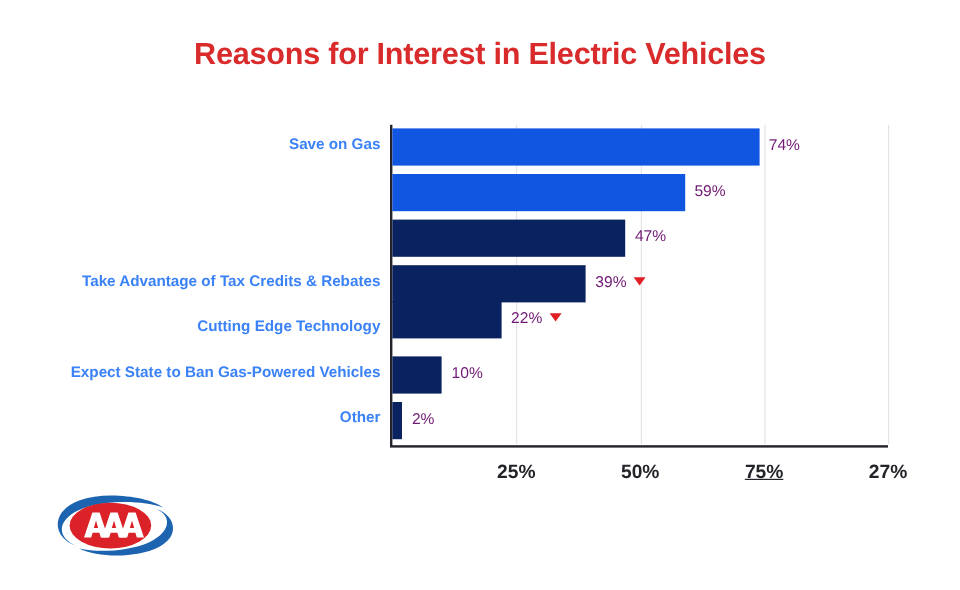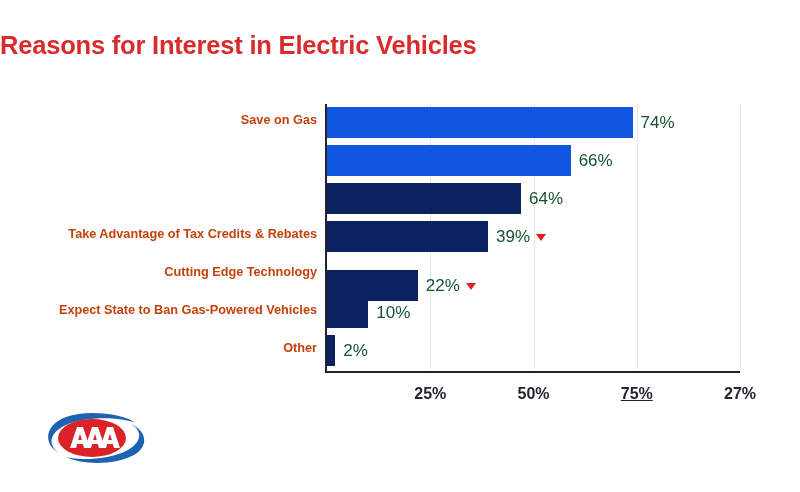"Reasons for Interest in Electric" .chart-title { text-align: left -> center }
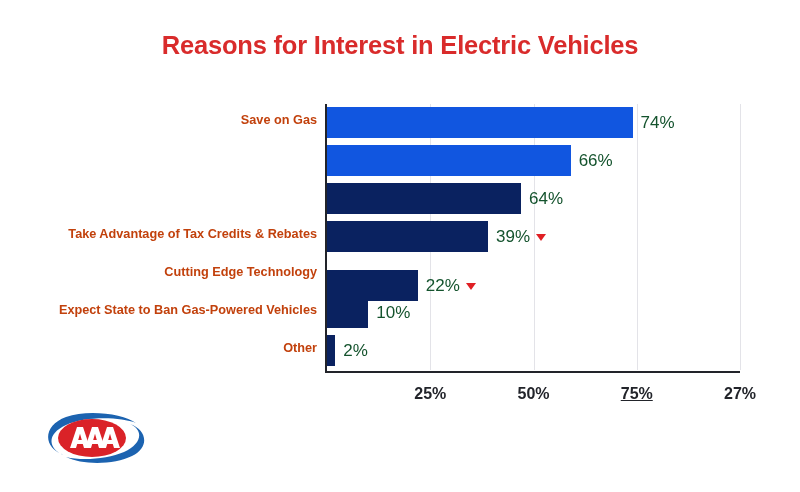"Save on Gas" .cat-label { color: #c2410c -> #3b82f6 }
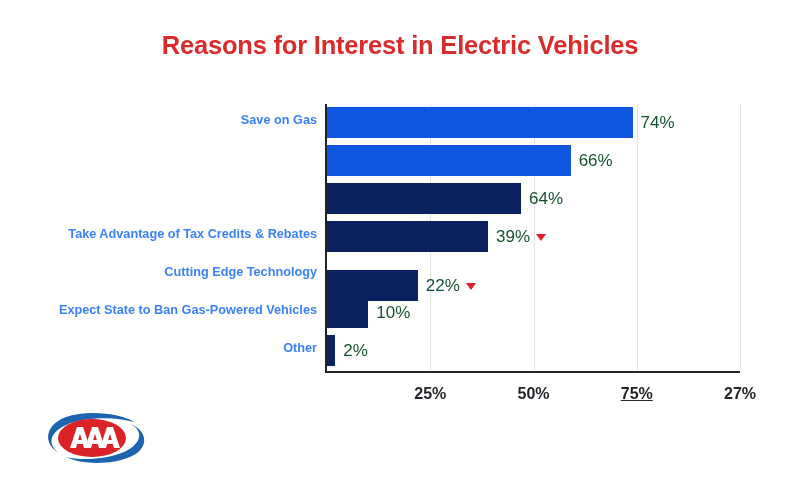"74%" .bar-value { color: #14532d -> #701a75; font-size: 17px -> 13px }
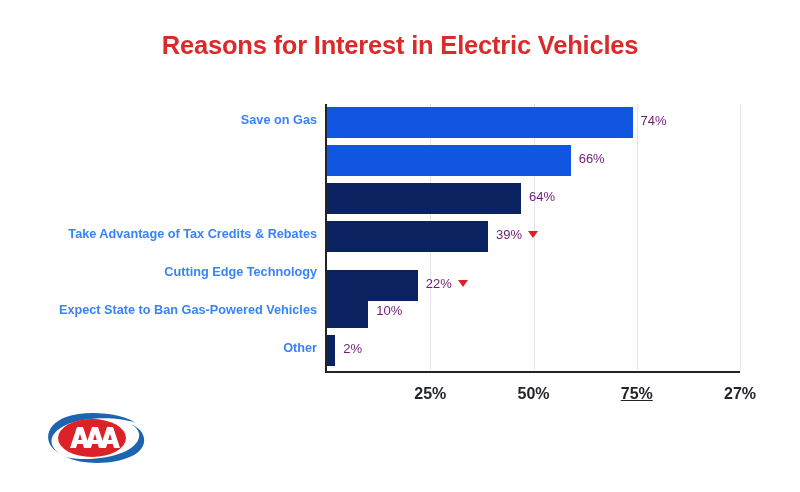"66%" span { text: 66% -> 59% }
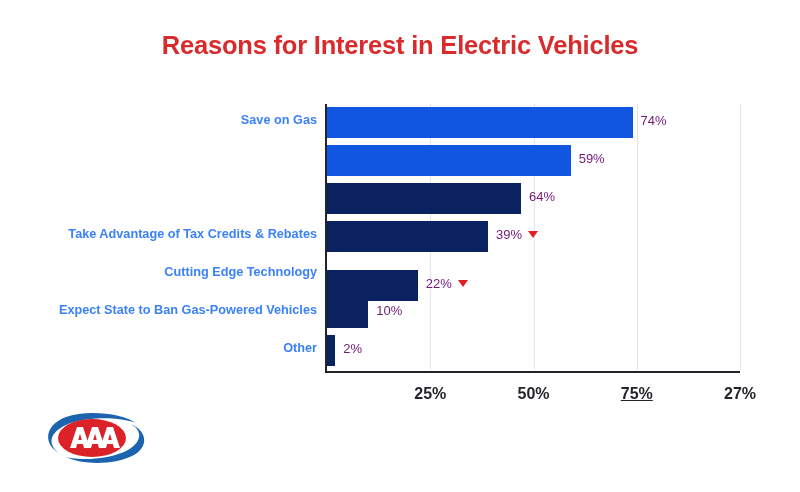"64%" span { text: 64% -> 47% }
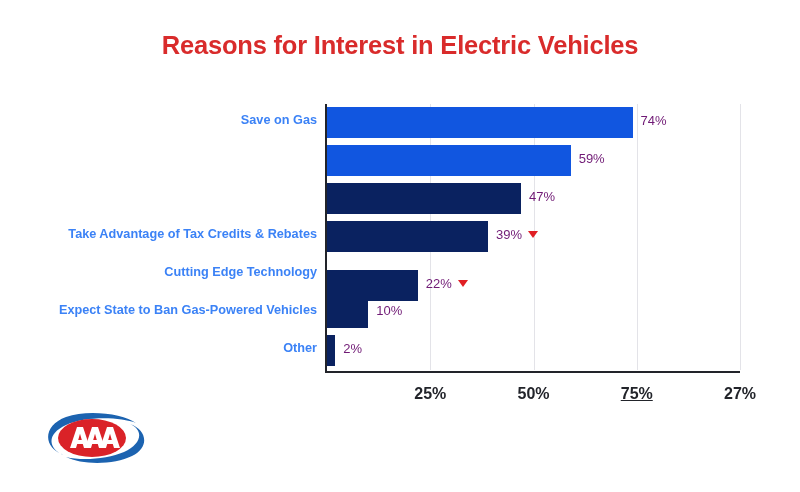"22%" div.band { top: 163px -> 144px }
